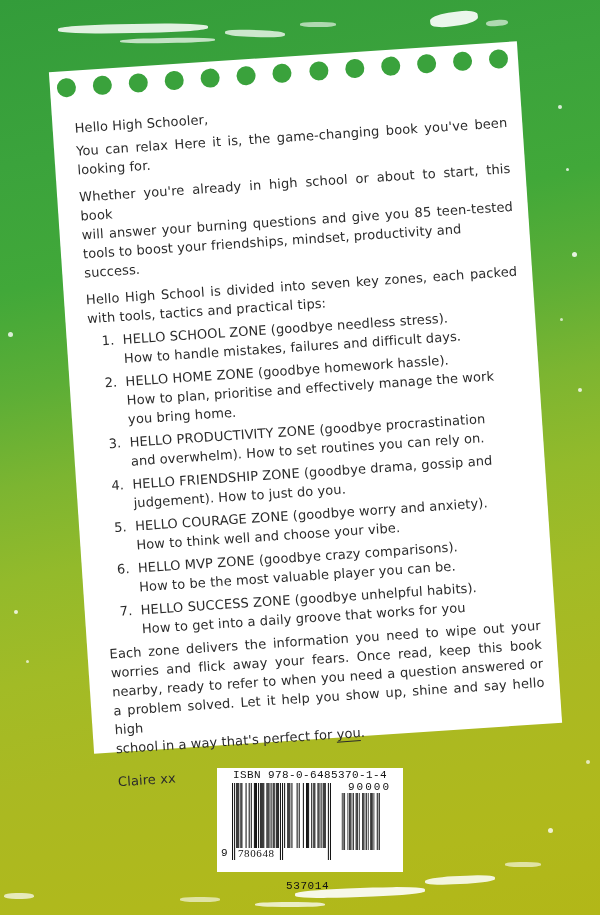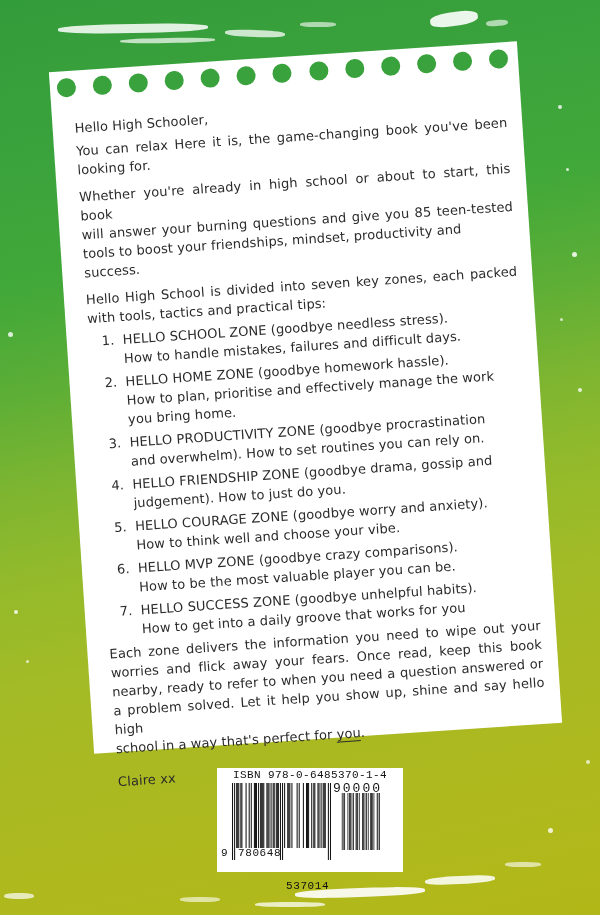"90000" .addon-text { font-size: 13px -> 11px; text-align: left -> right }
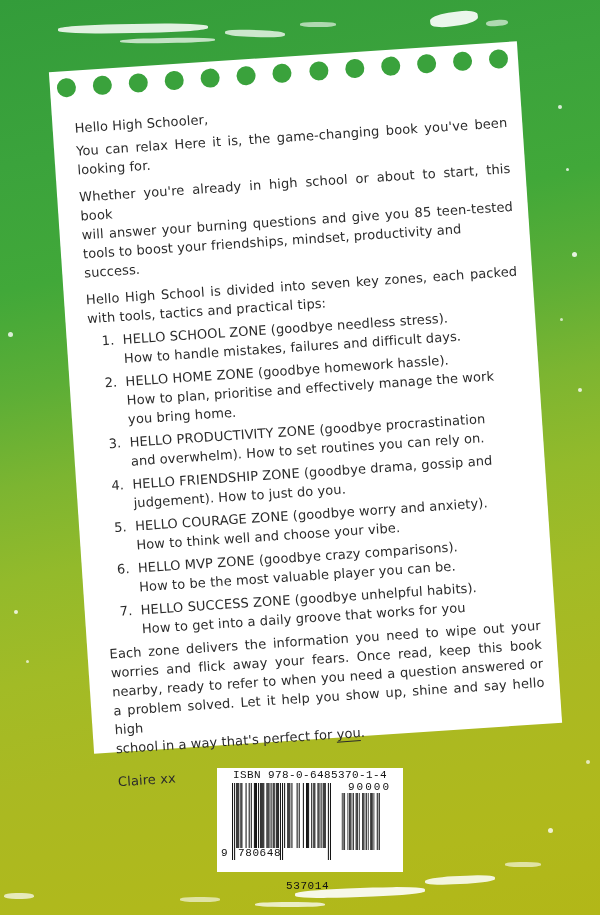"780648" .d2 { font-family: none -> Liberation Serif, serif }
